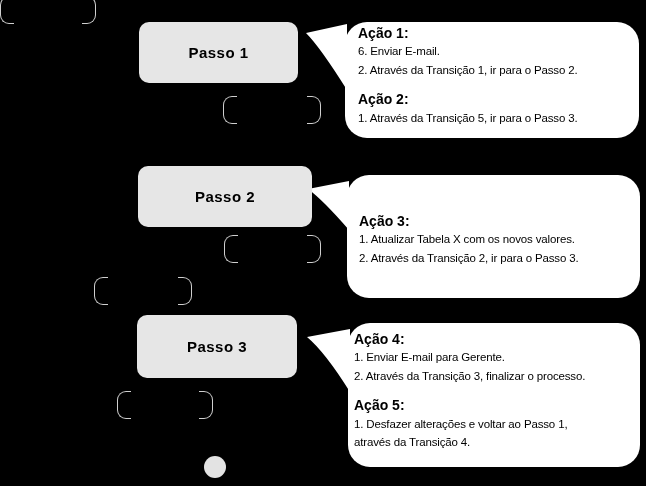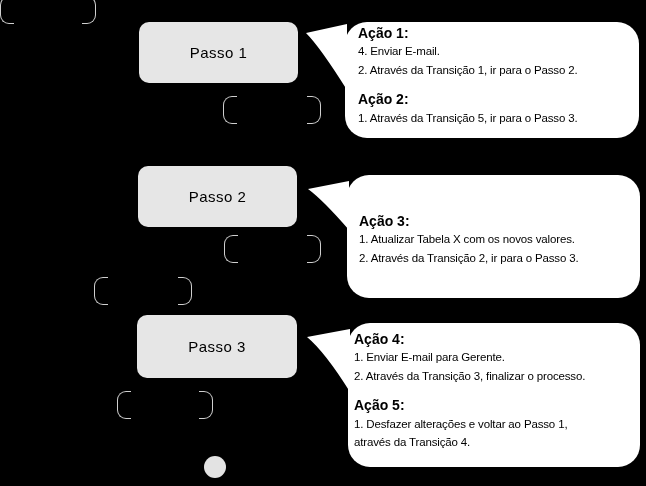"Passo 1" .step { font-weight: normal -> bold }
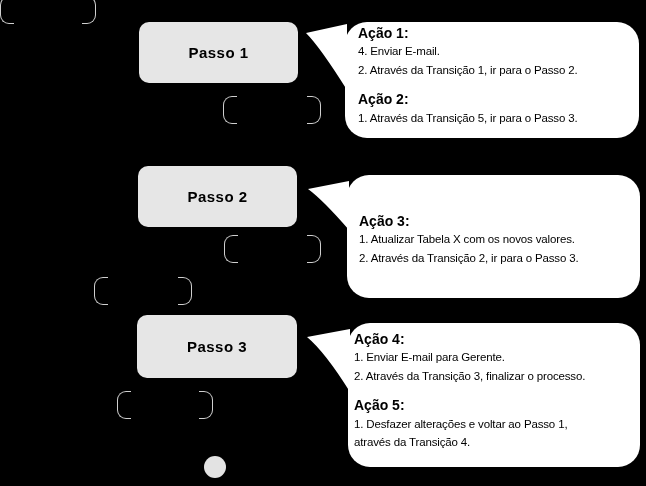"4. Enviar E-mail." div.sec-line { text: 4 -> 6 }
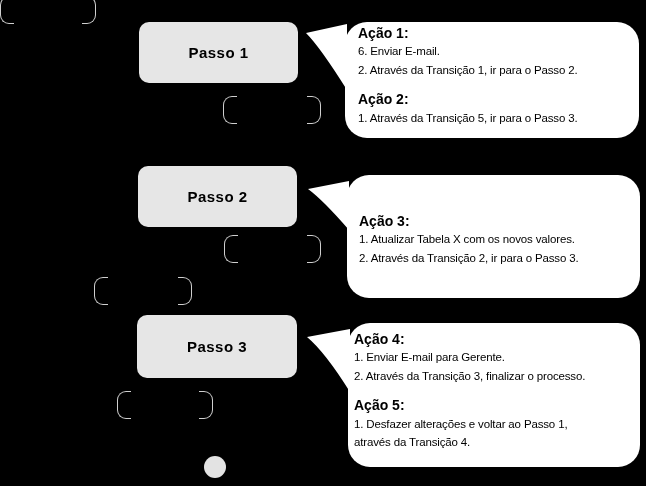"Passo 2" div.step { width: 159px -> 174px }
